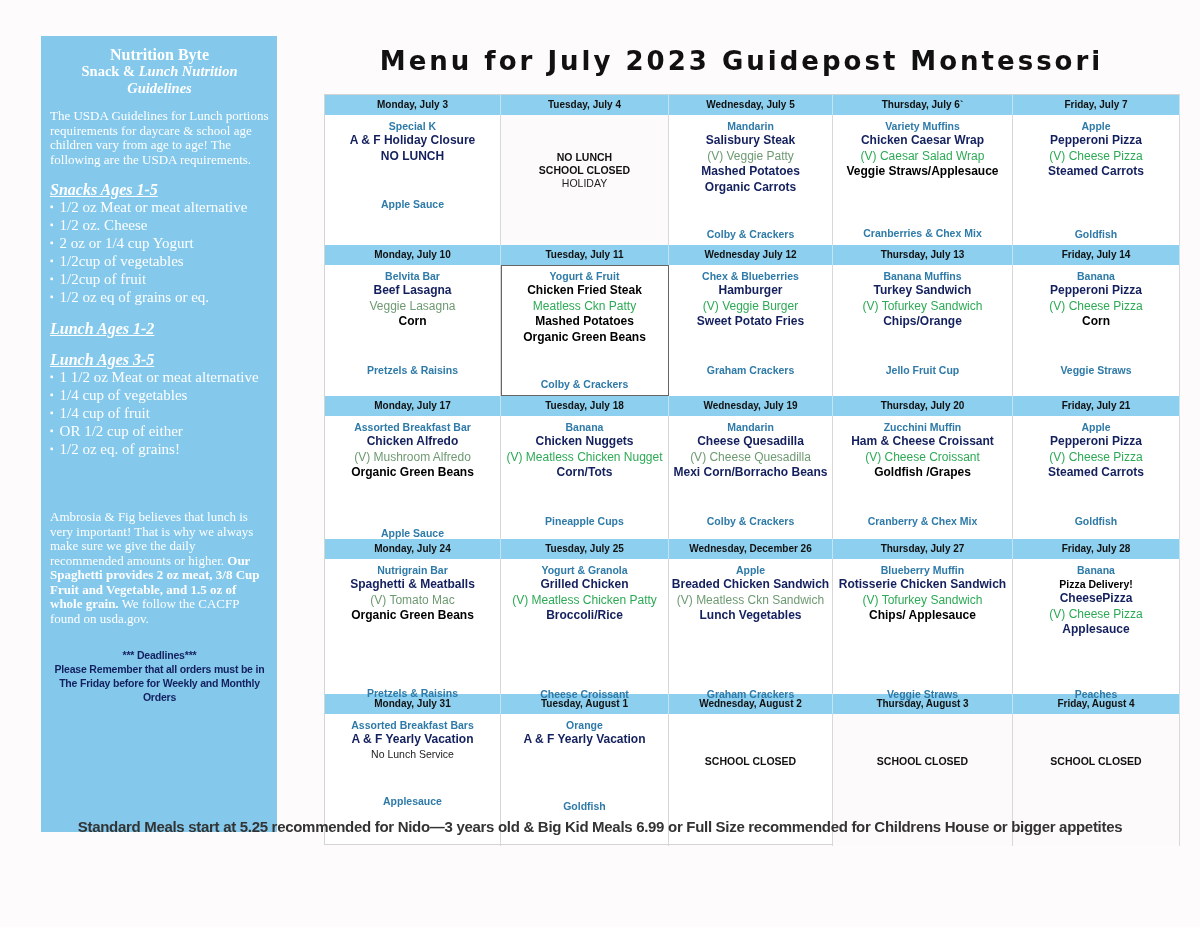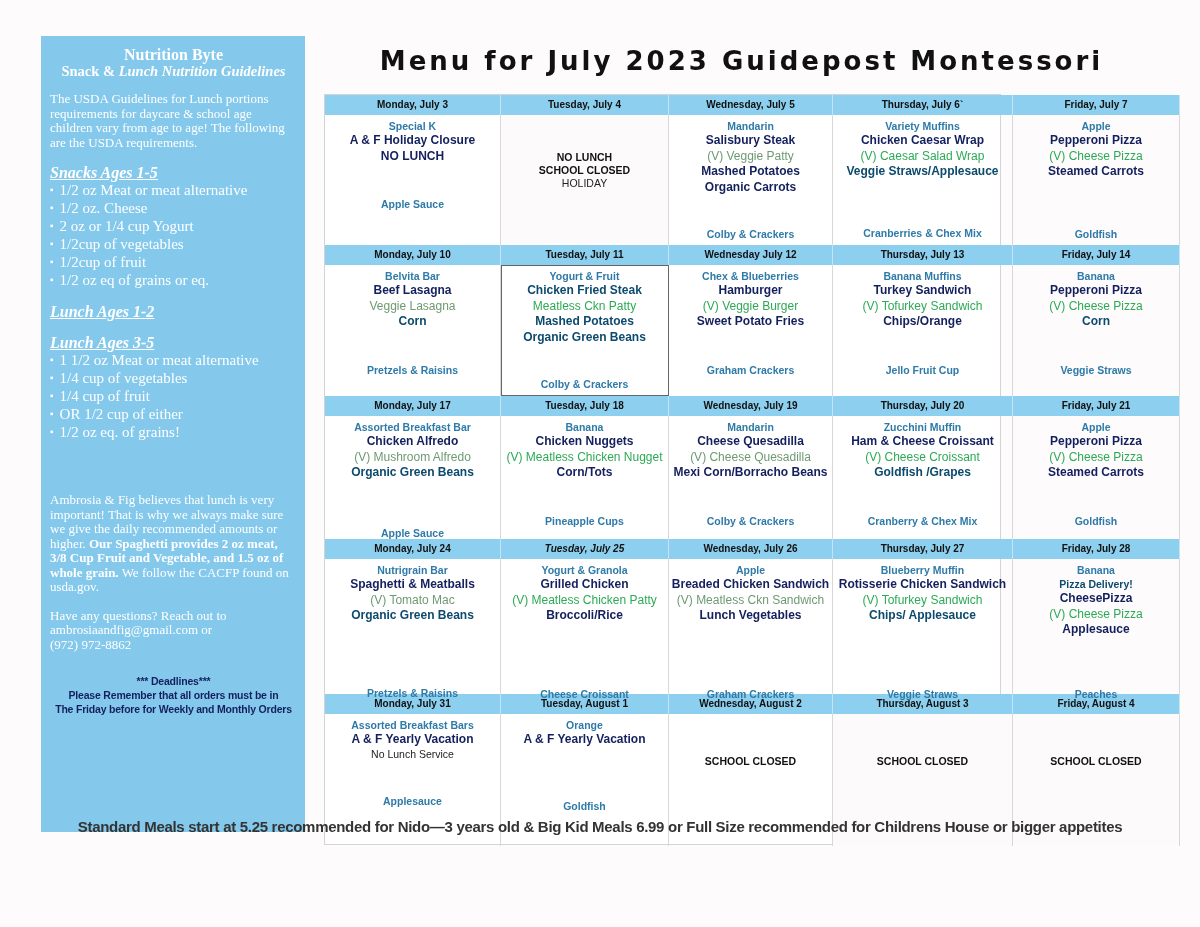"Nutrition Byte" .sidebar { width: 264px -> 236px }
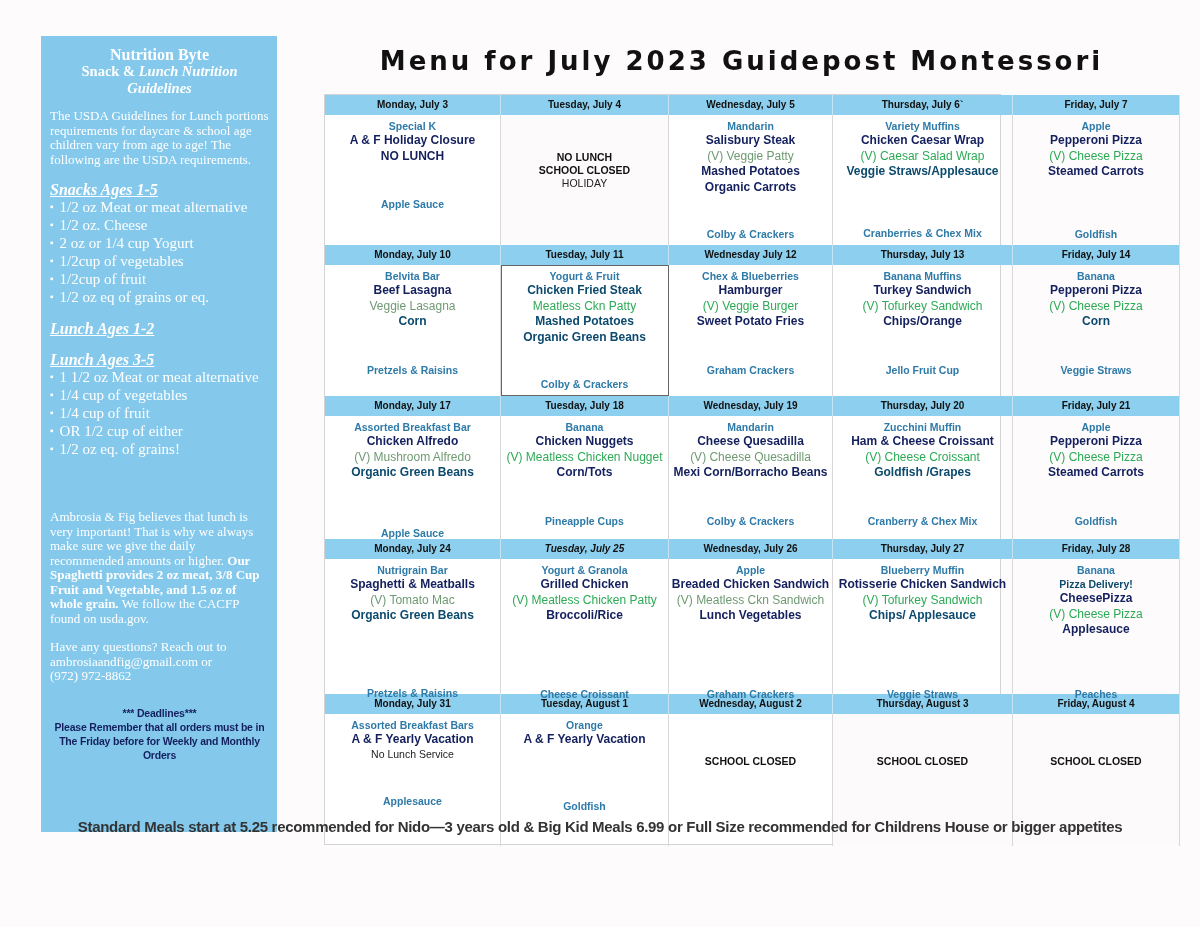"Monday, July 3" .grid { width: 677px -> 856px }
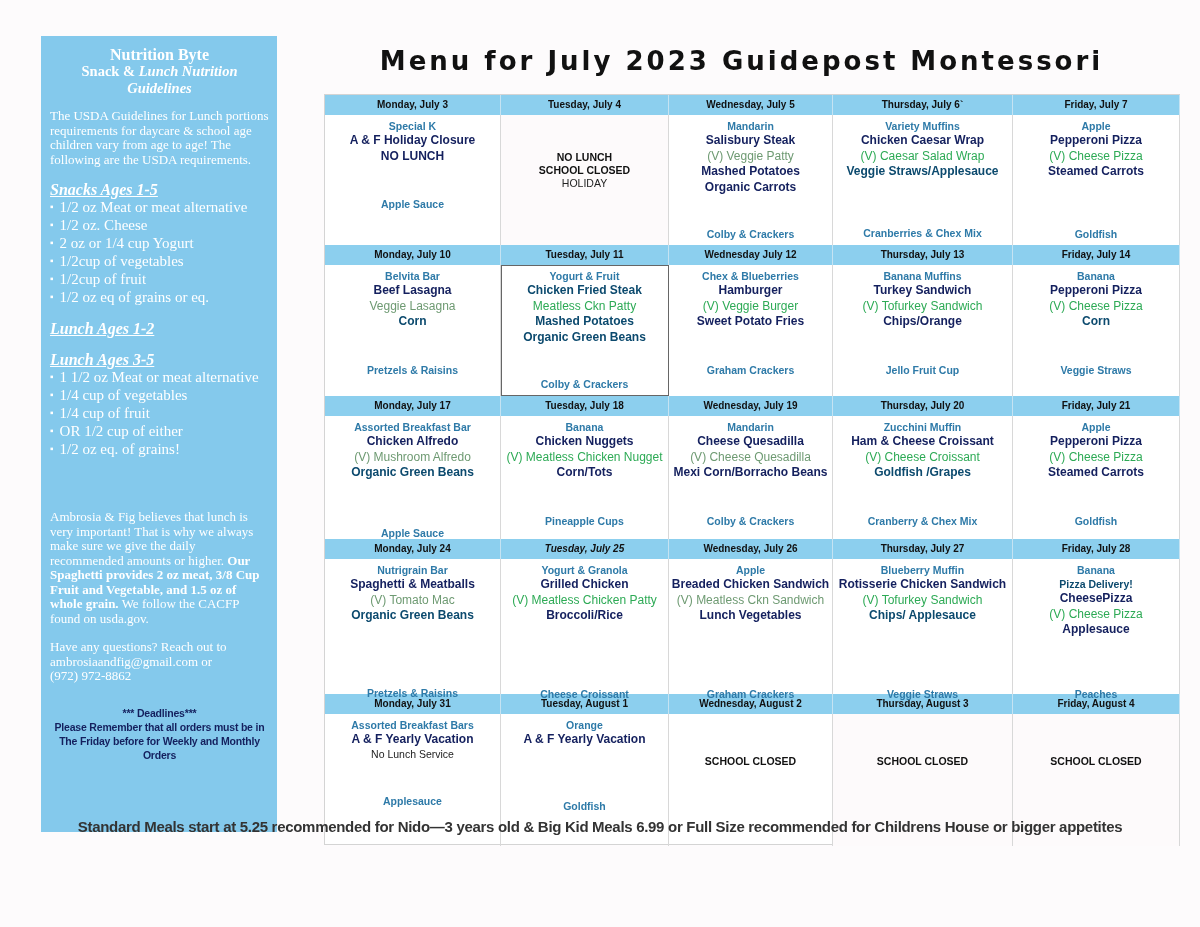"Veggie Straws/Applesauce" .m.blk { color: #0c4a6e -> #000000 }
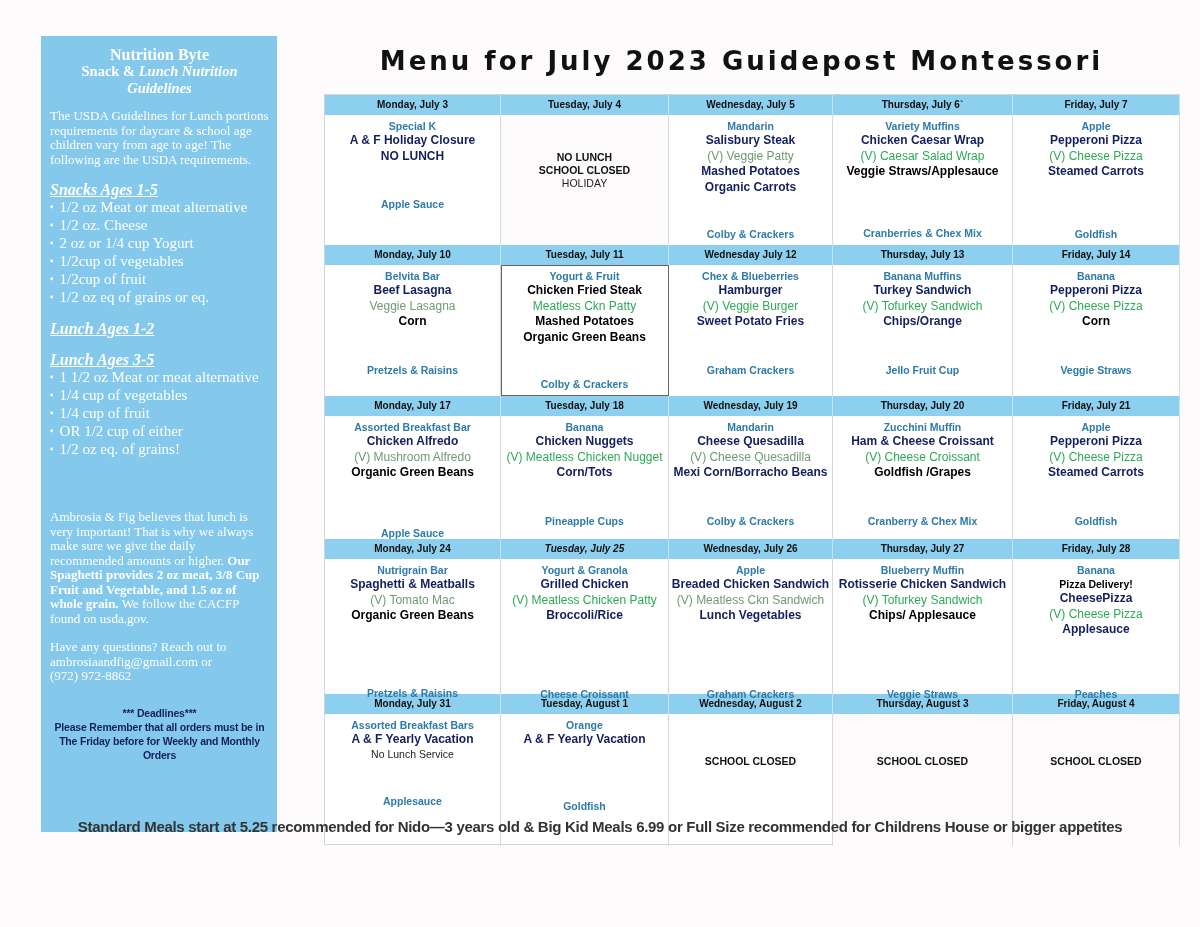"Tuesday, July 25" div.hd { font-style: italic -> none }
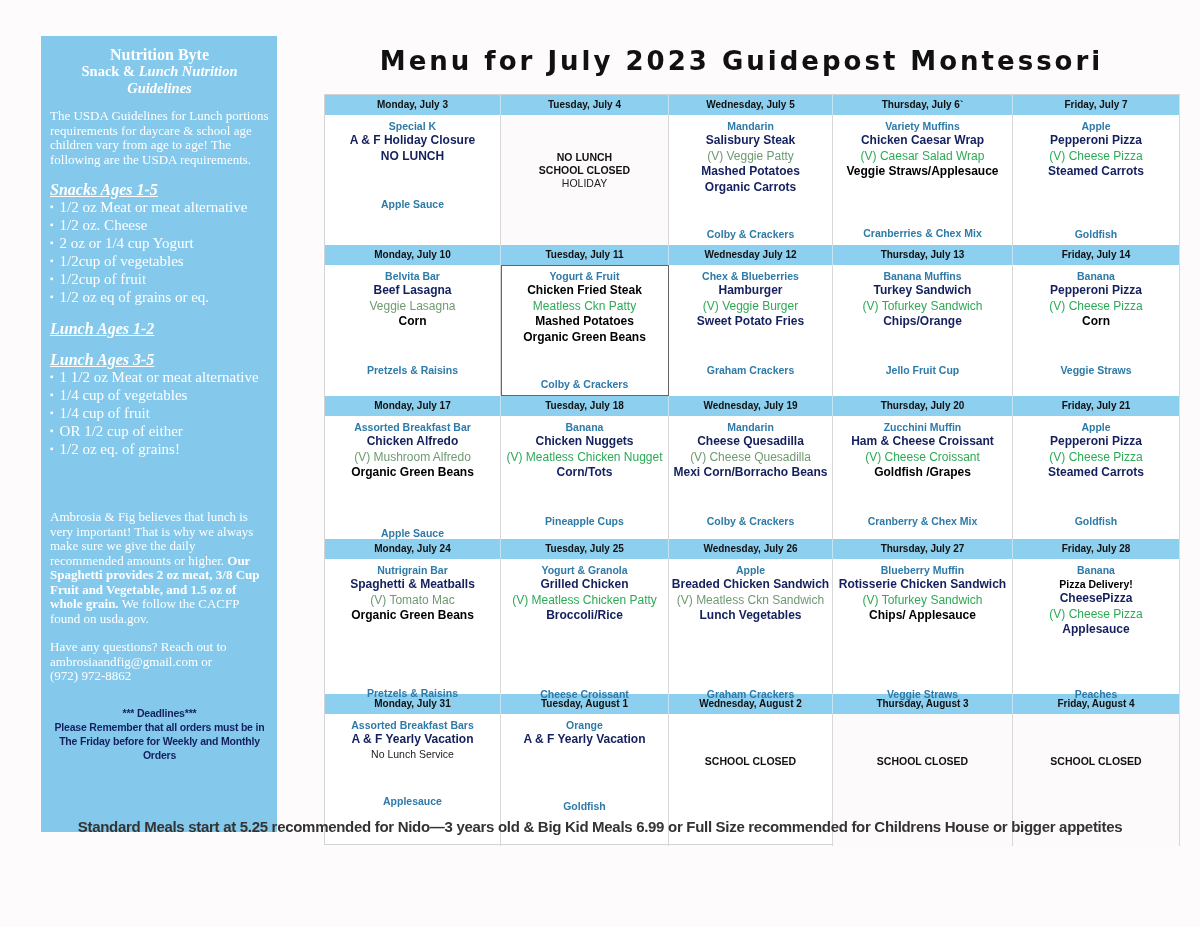"Wednesday, July 26" div.hd { text: July -> December }
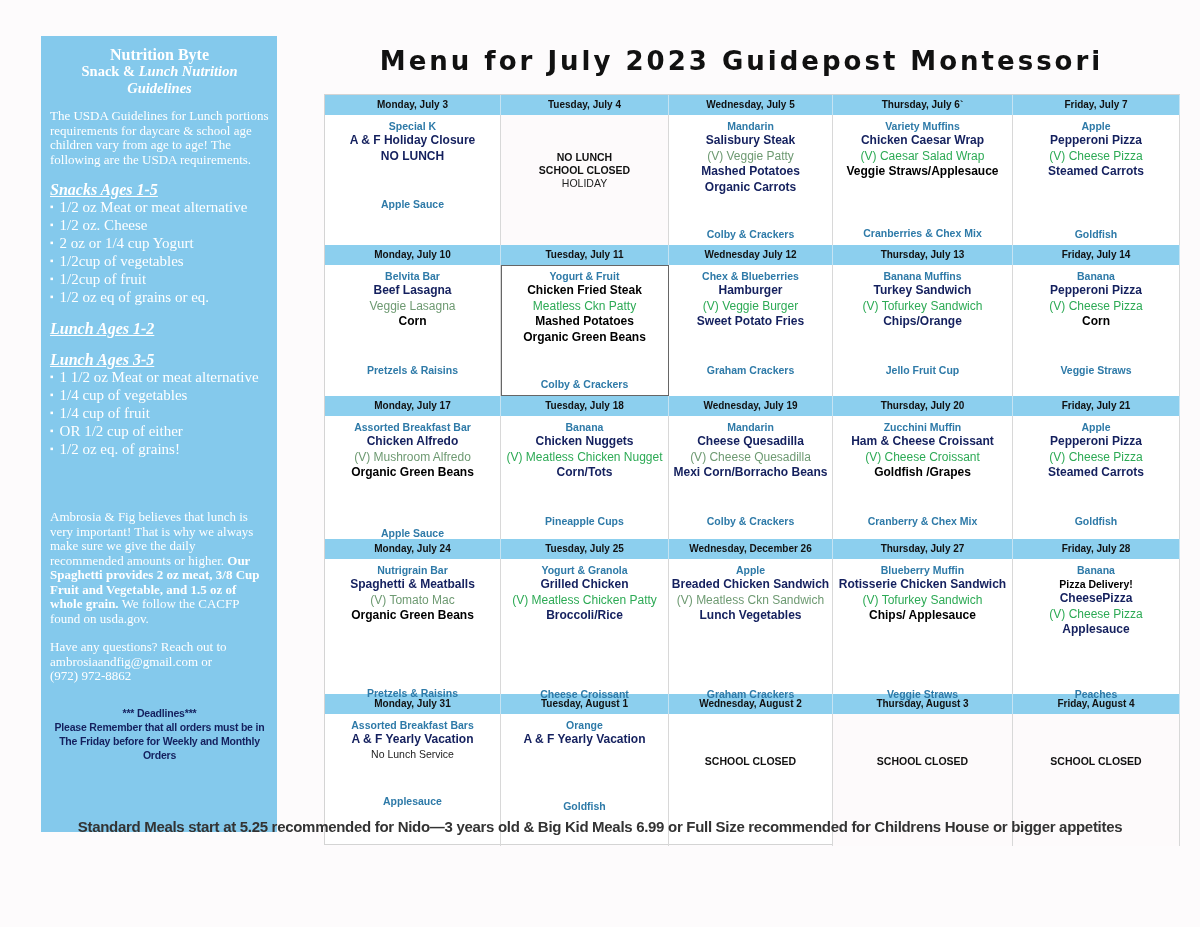"Have any questions? Reach out" div.sb-contact { html: <div> <div>Have any questions? Reach out to</div> <div>ambrosiaandfig@gmail.com or</div> <div>(972) 972-8862</div> </div> -> none }
